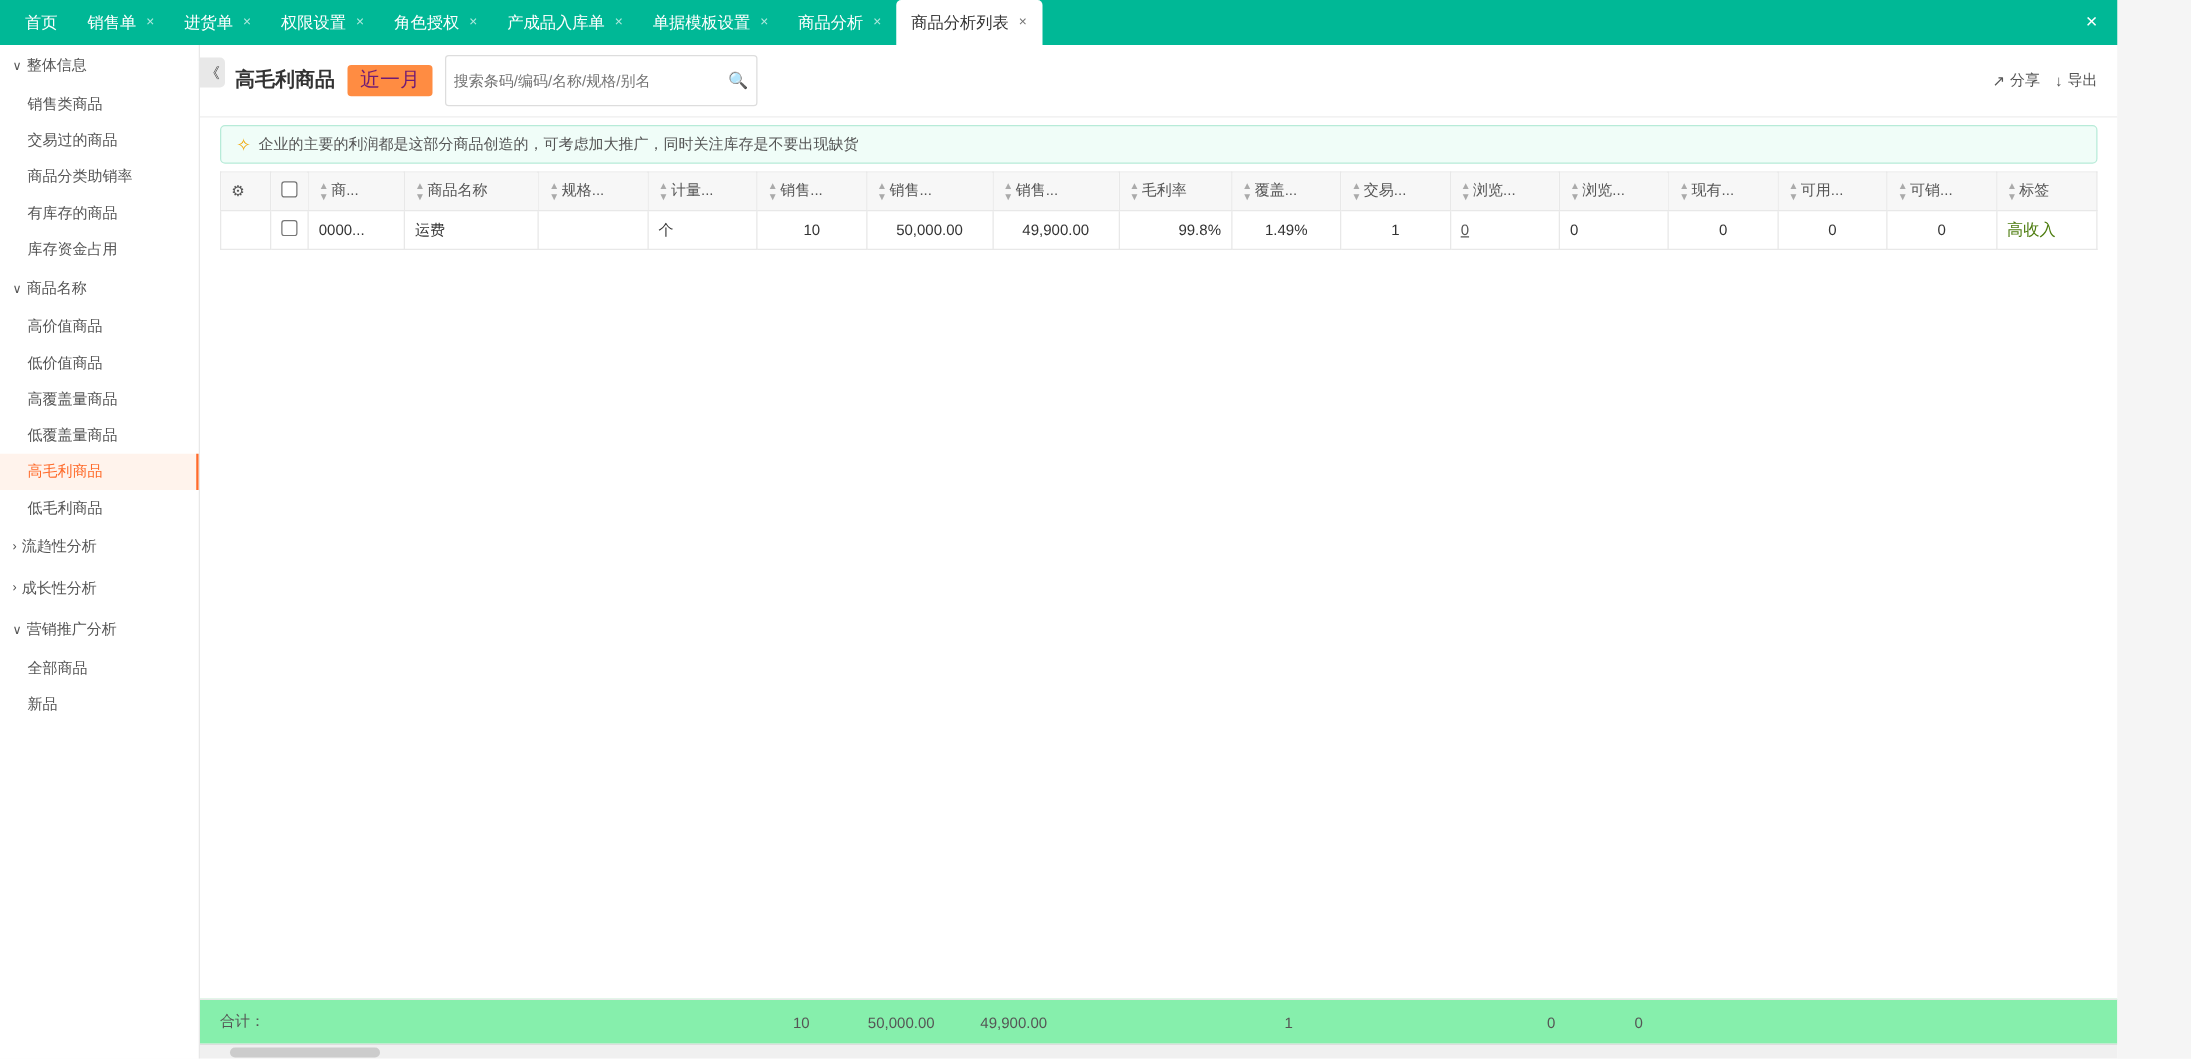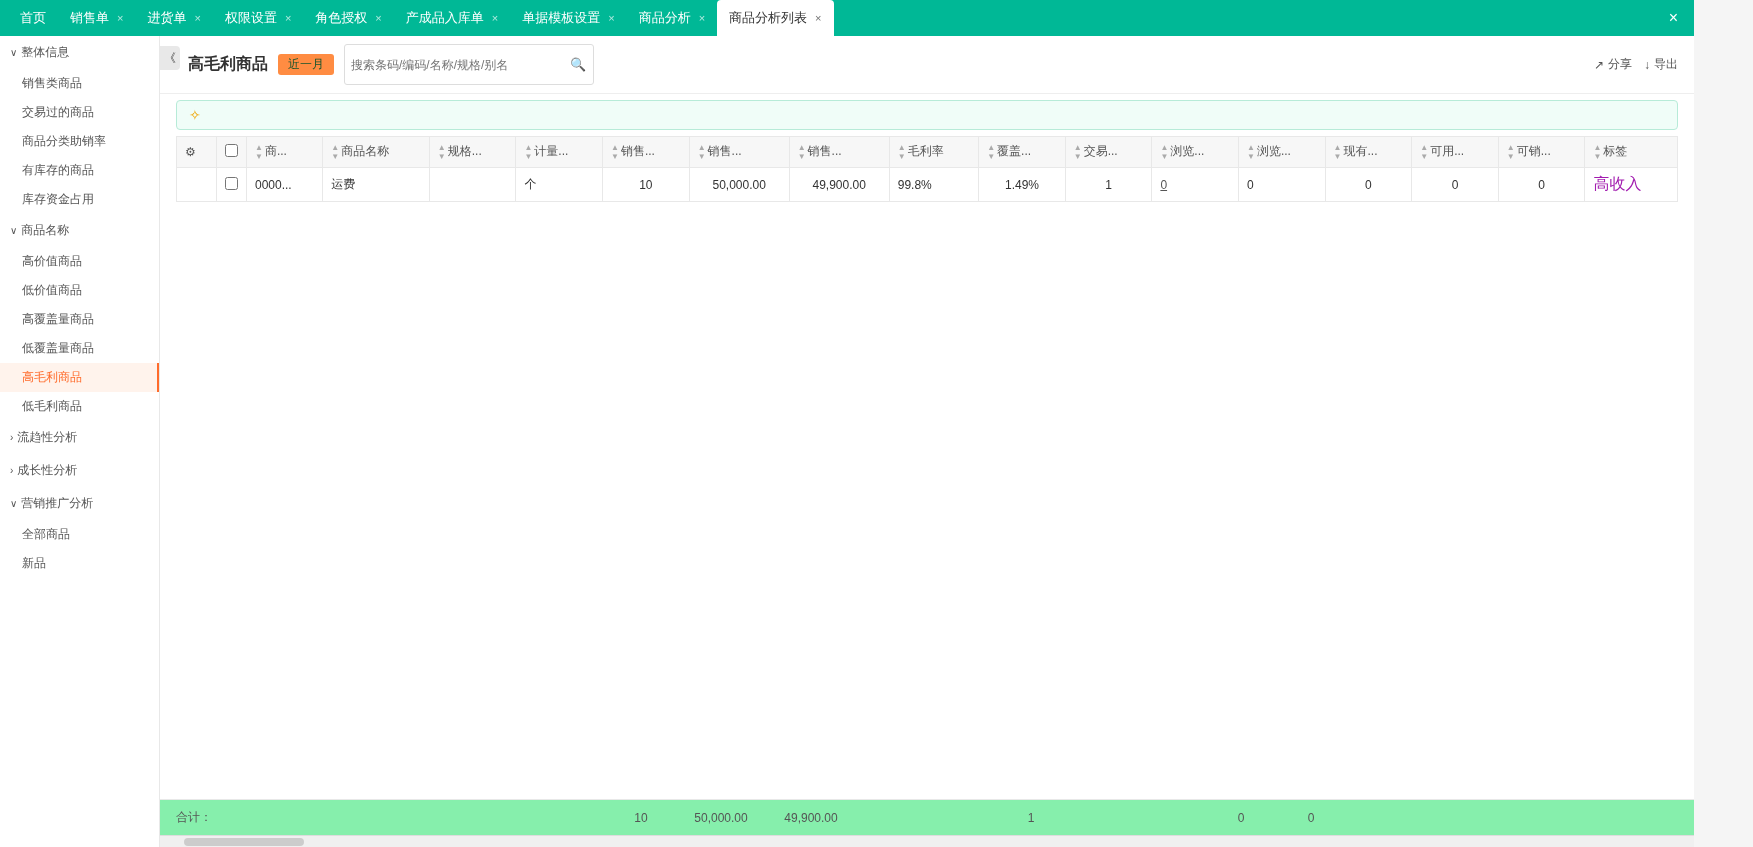"近一月" .filter-btn { color: #14532d -> #701a75; font-size: 12px -> 16px }
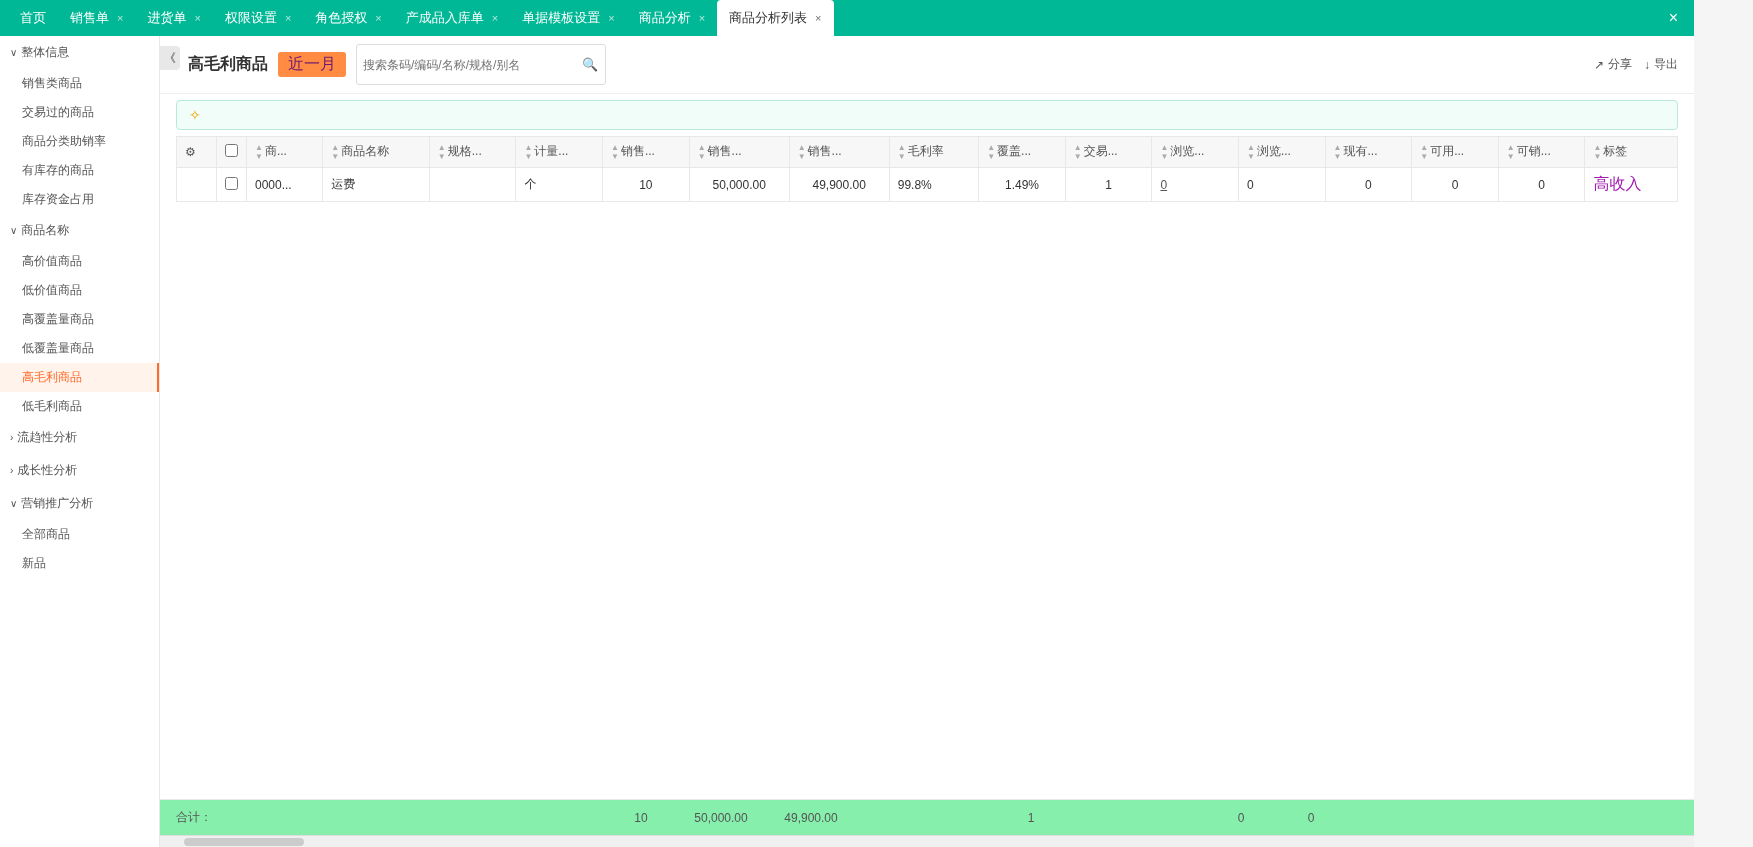"企业的主要的利润都是这部分商品创造的，可考虑加大推广，同时关注库存是不要出现缺货" span { html: none -> <span>企业的主要的利润都是这部分商品创造的，可考虑加大推广，同时关注库存是不要出现缺货</span> }
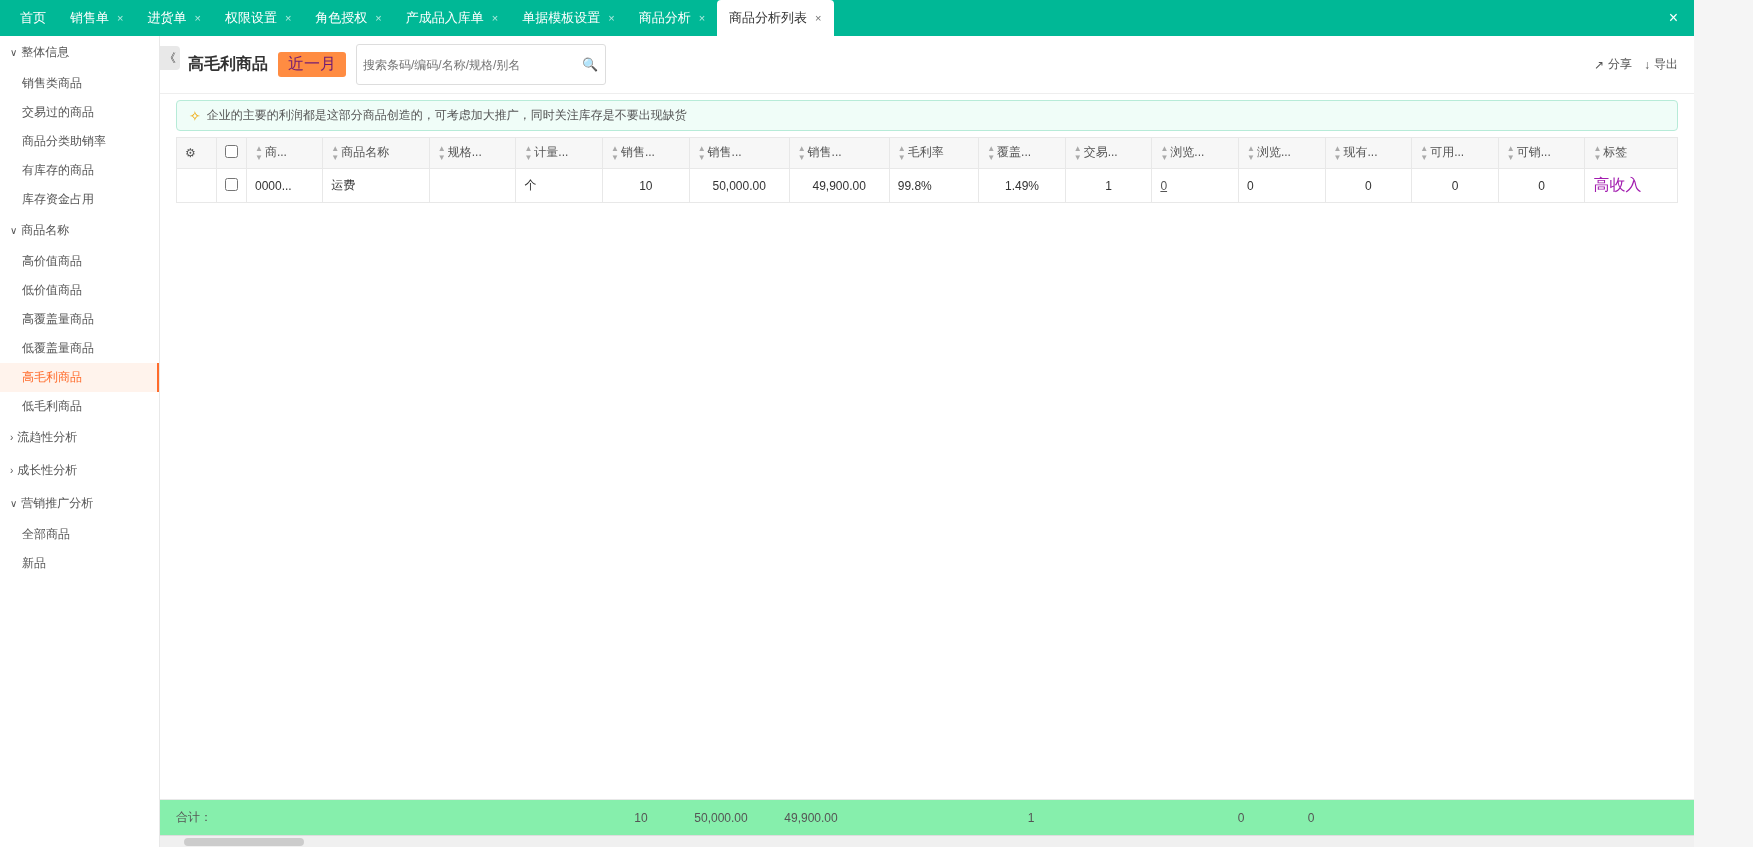"99.8%" td { text-align: left -> right }
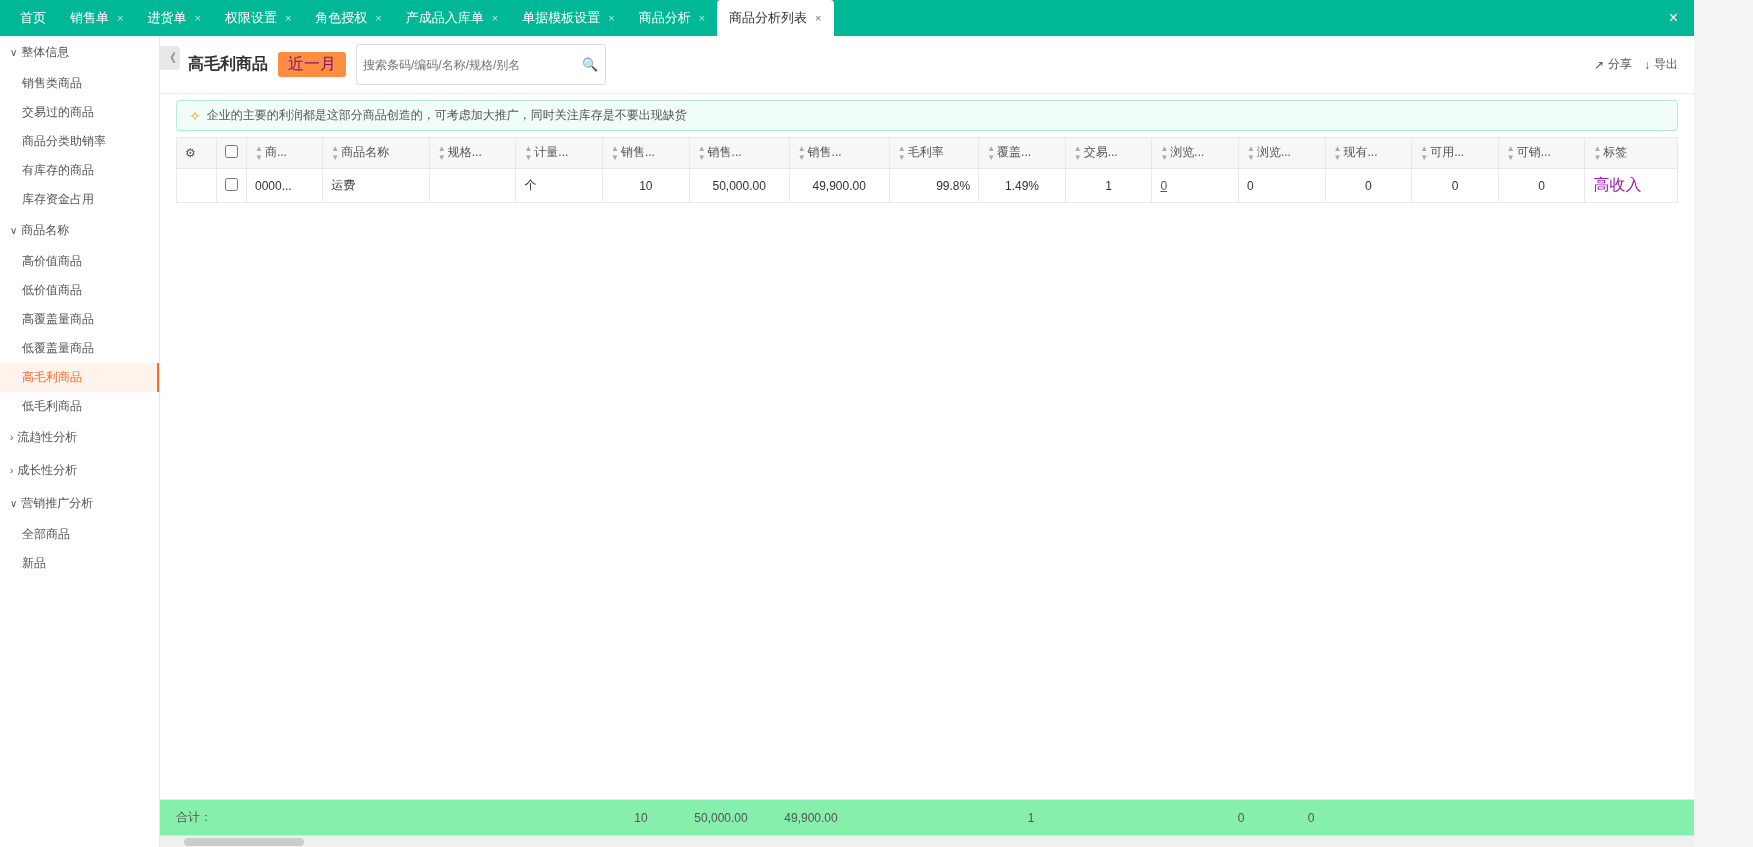"高收入" .tag-high { color: #a21caf -> #4d7c0f; font-size: 16px -> 13px }
